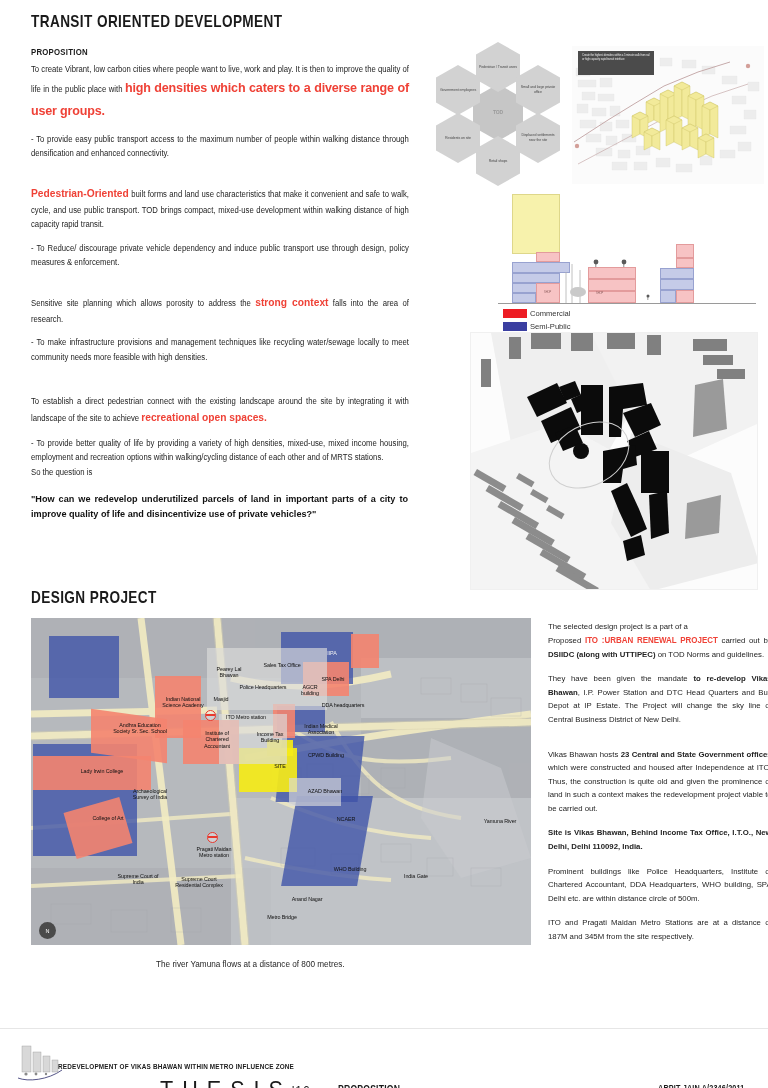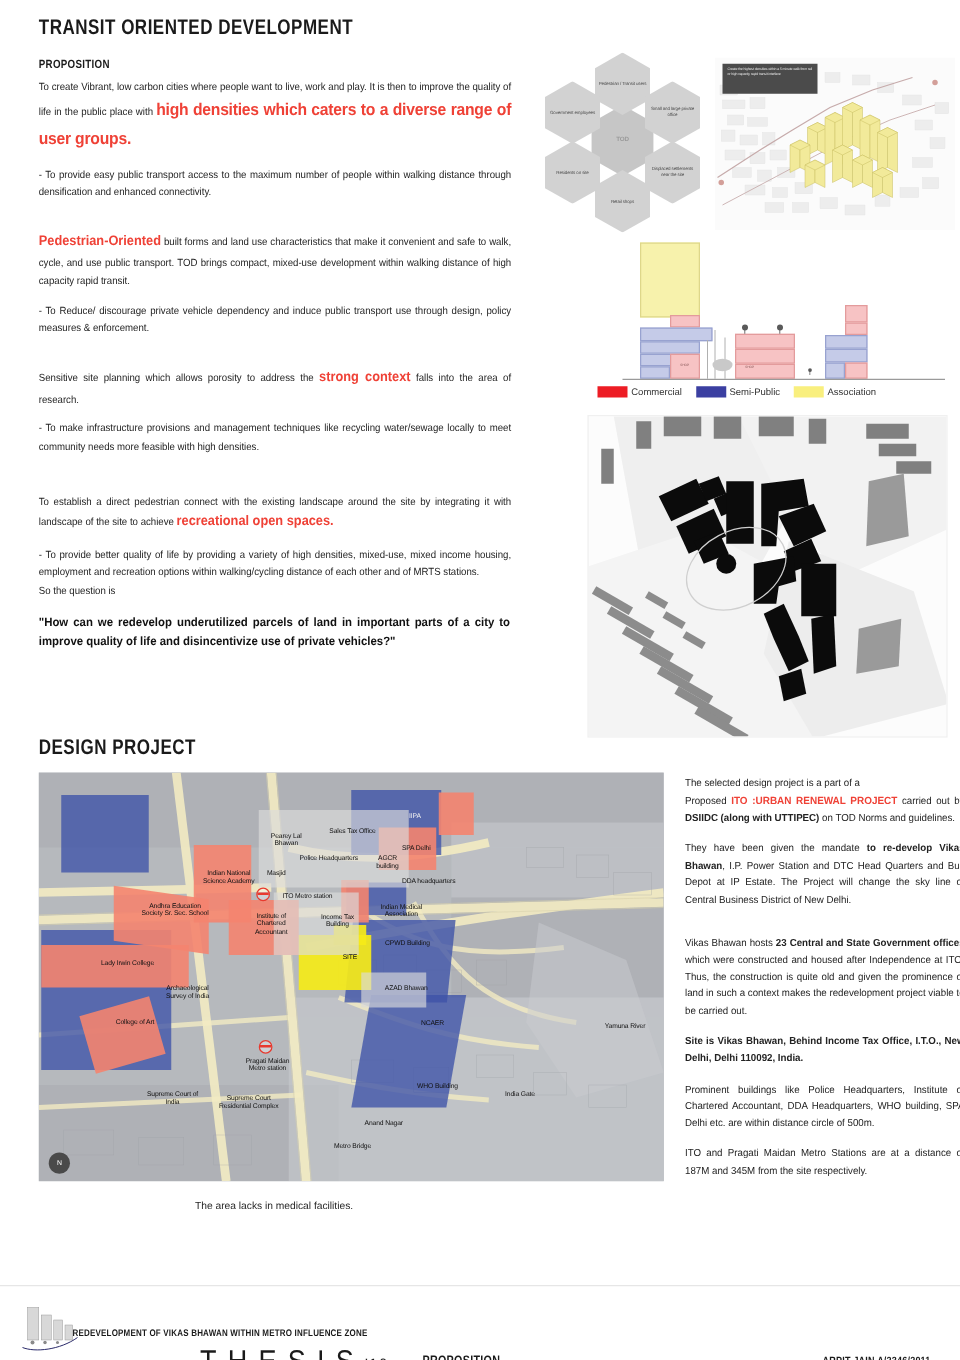"Commercial" #section-legend { flex-direction: none -> column; left: 478px -> 503px }
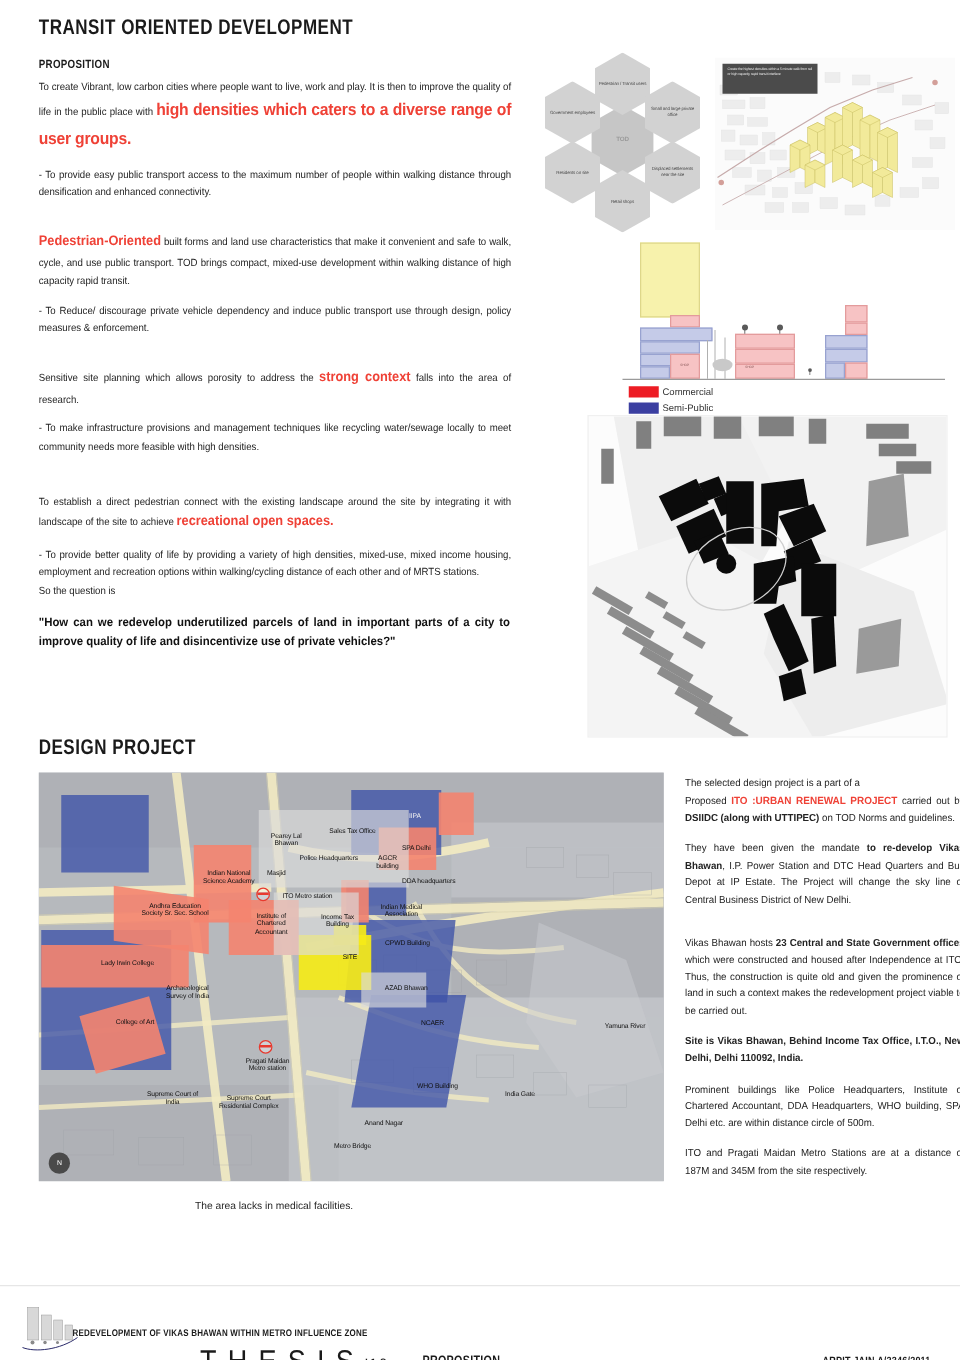"The river Yamuna flows at" div { html: none -> <div>The river Yamuna flows at a distance of 800 metres.</div> }
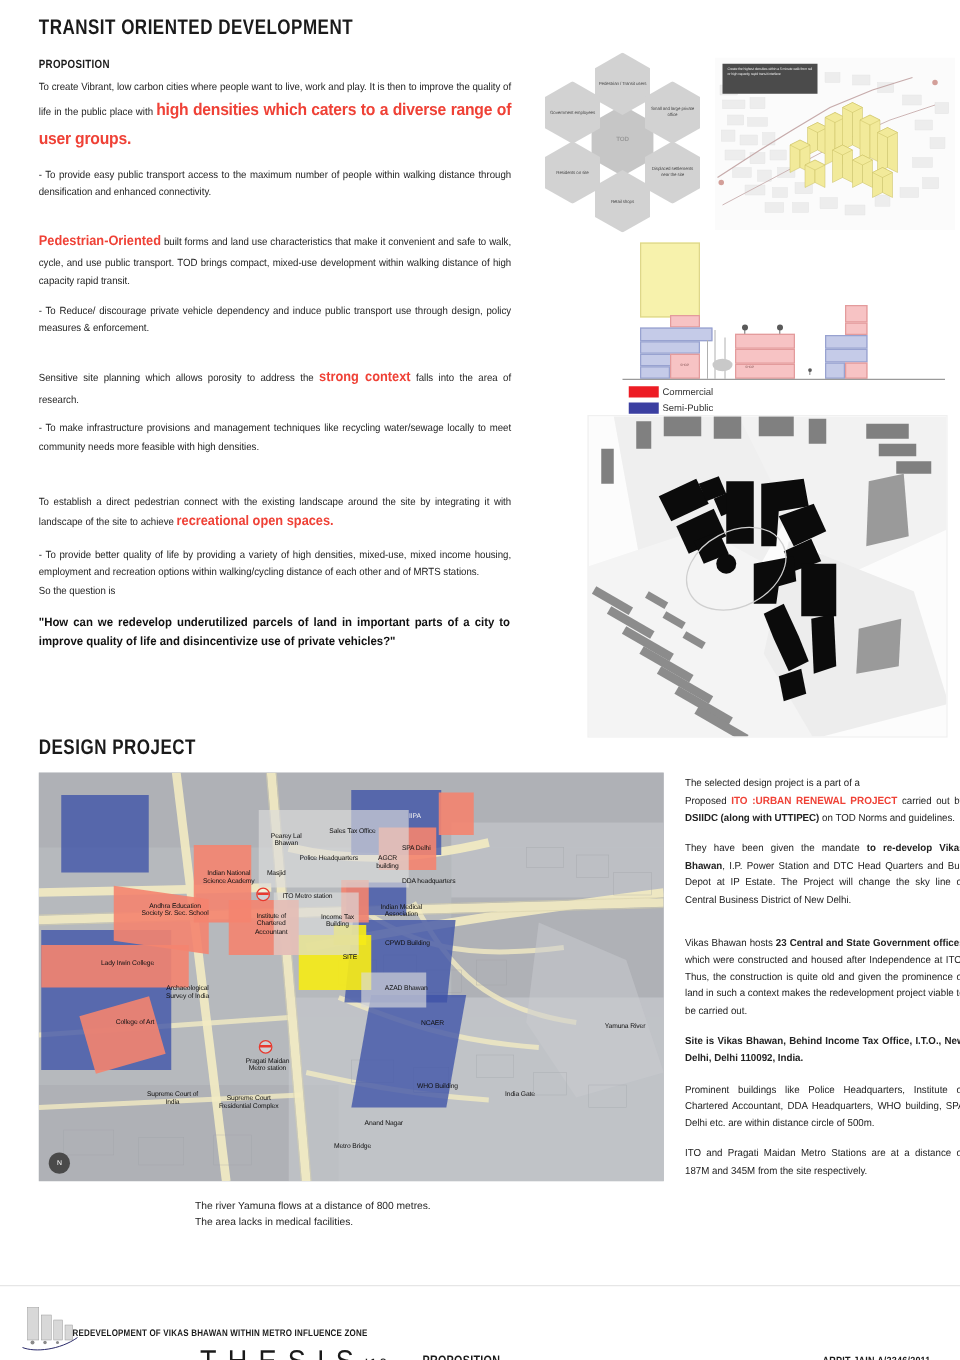"The area lacks in medical" div { html: <div>The area lacks in medical facilities.</div> -> none }
